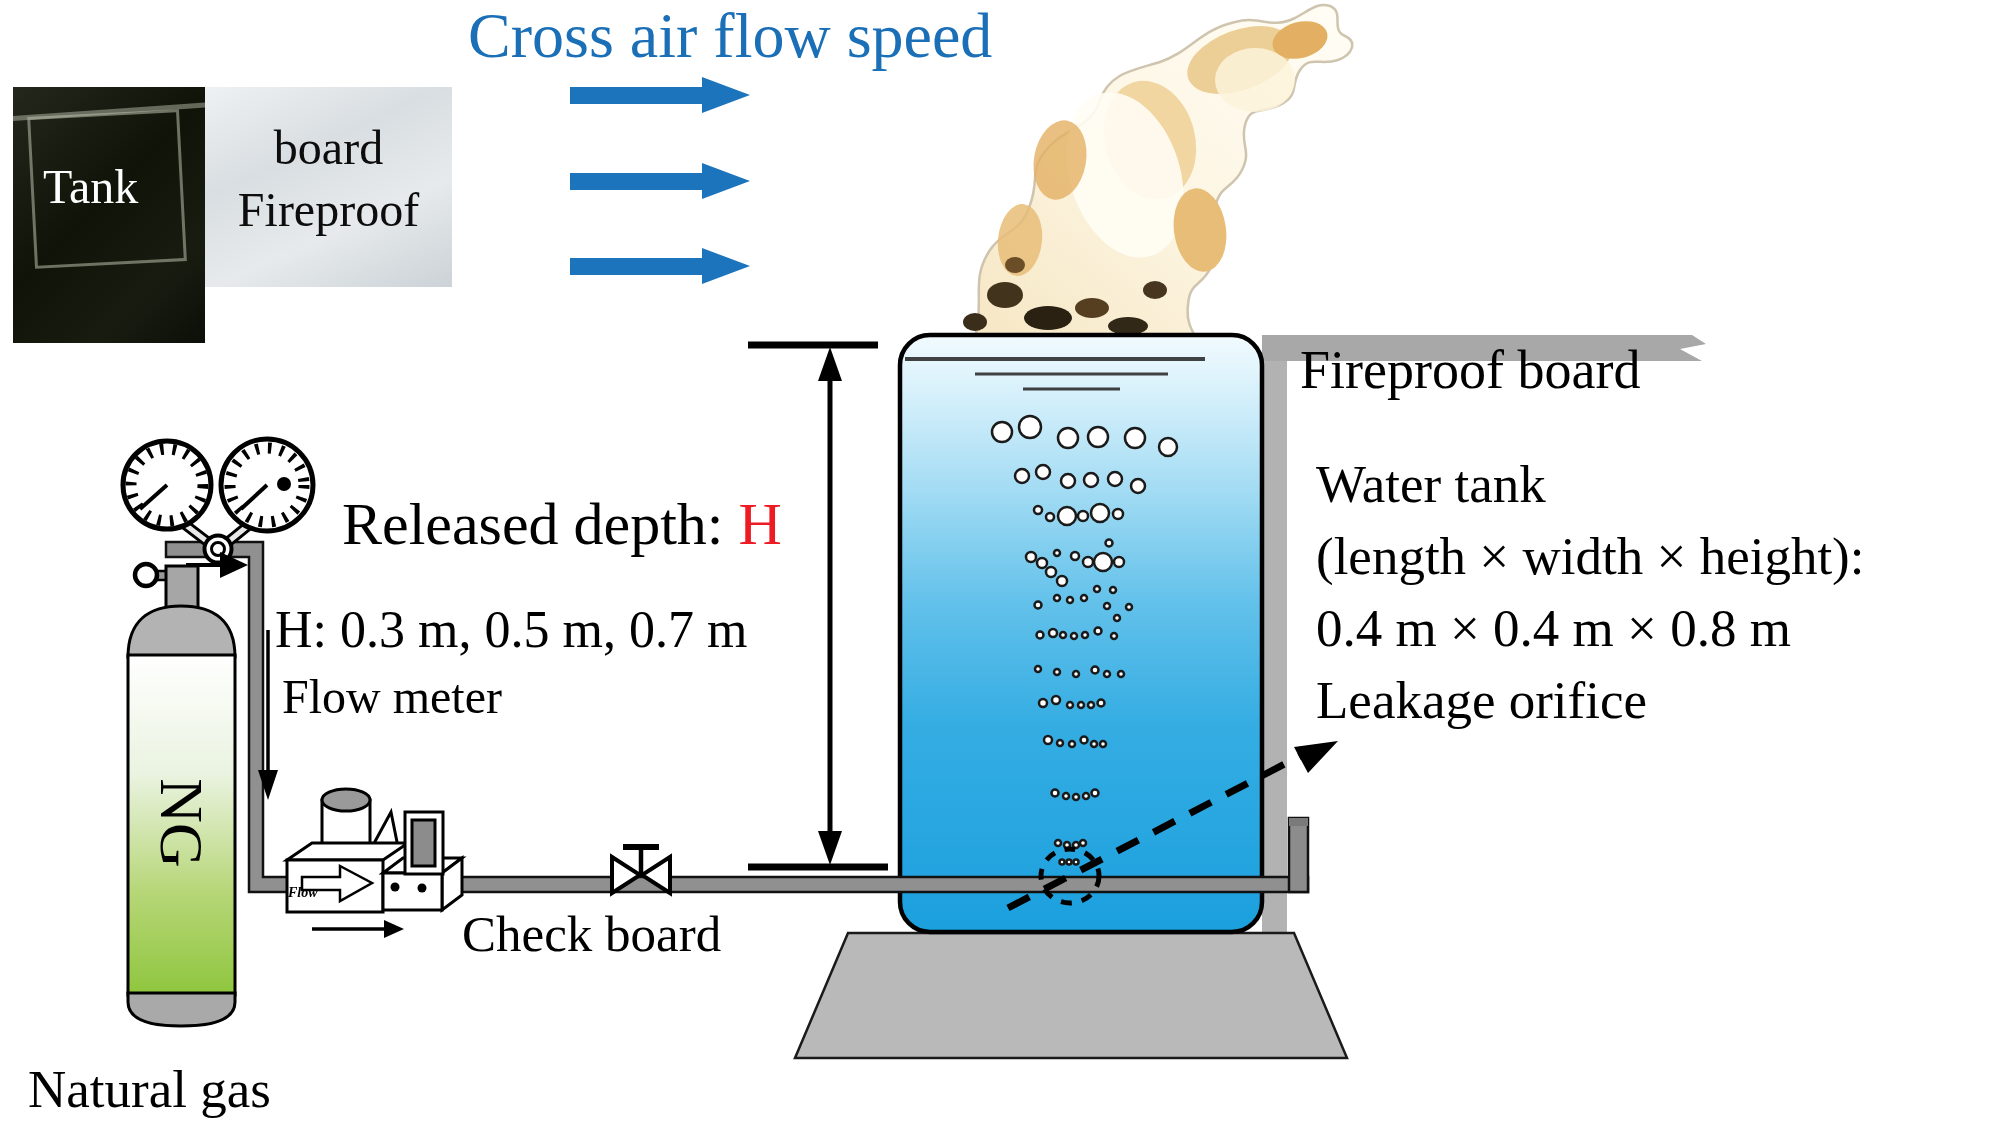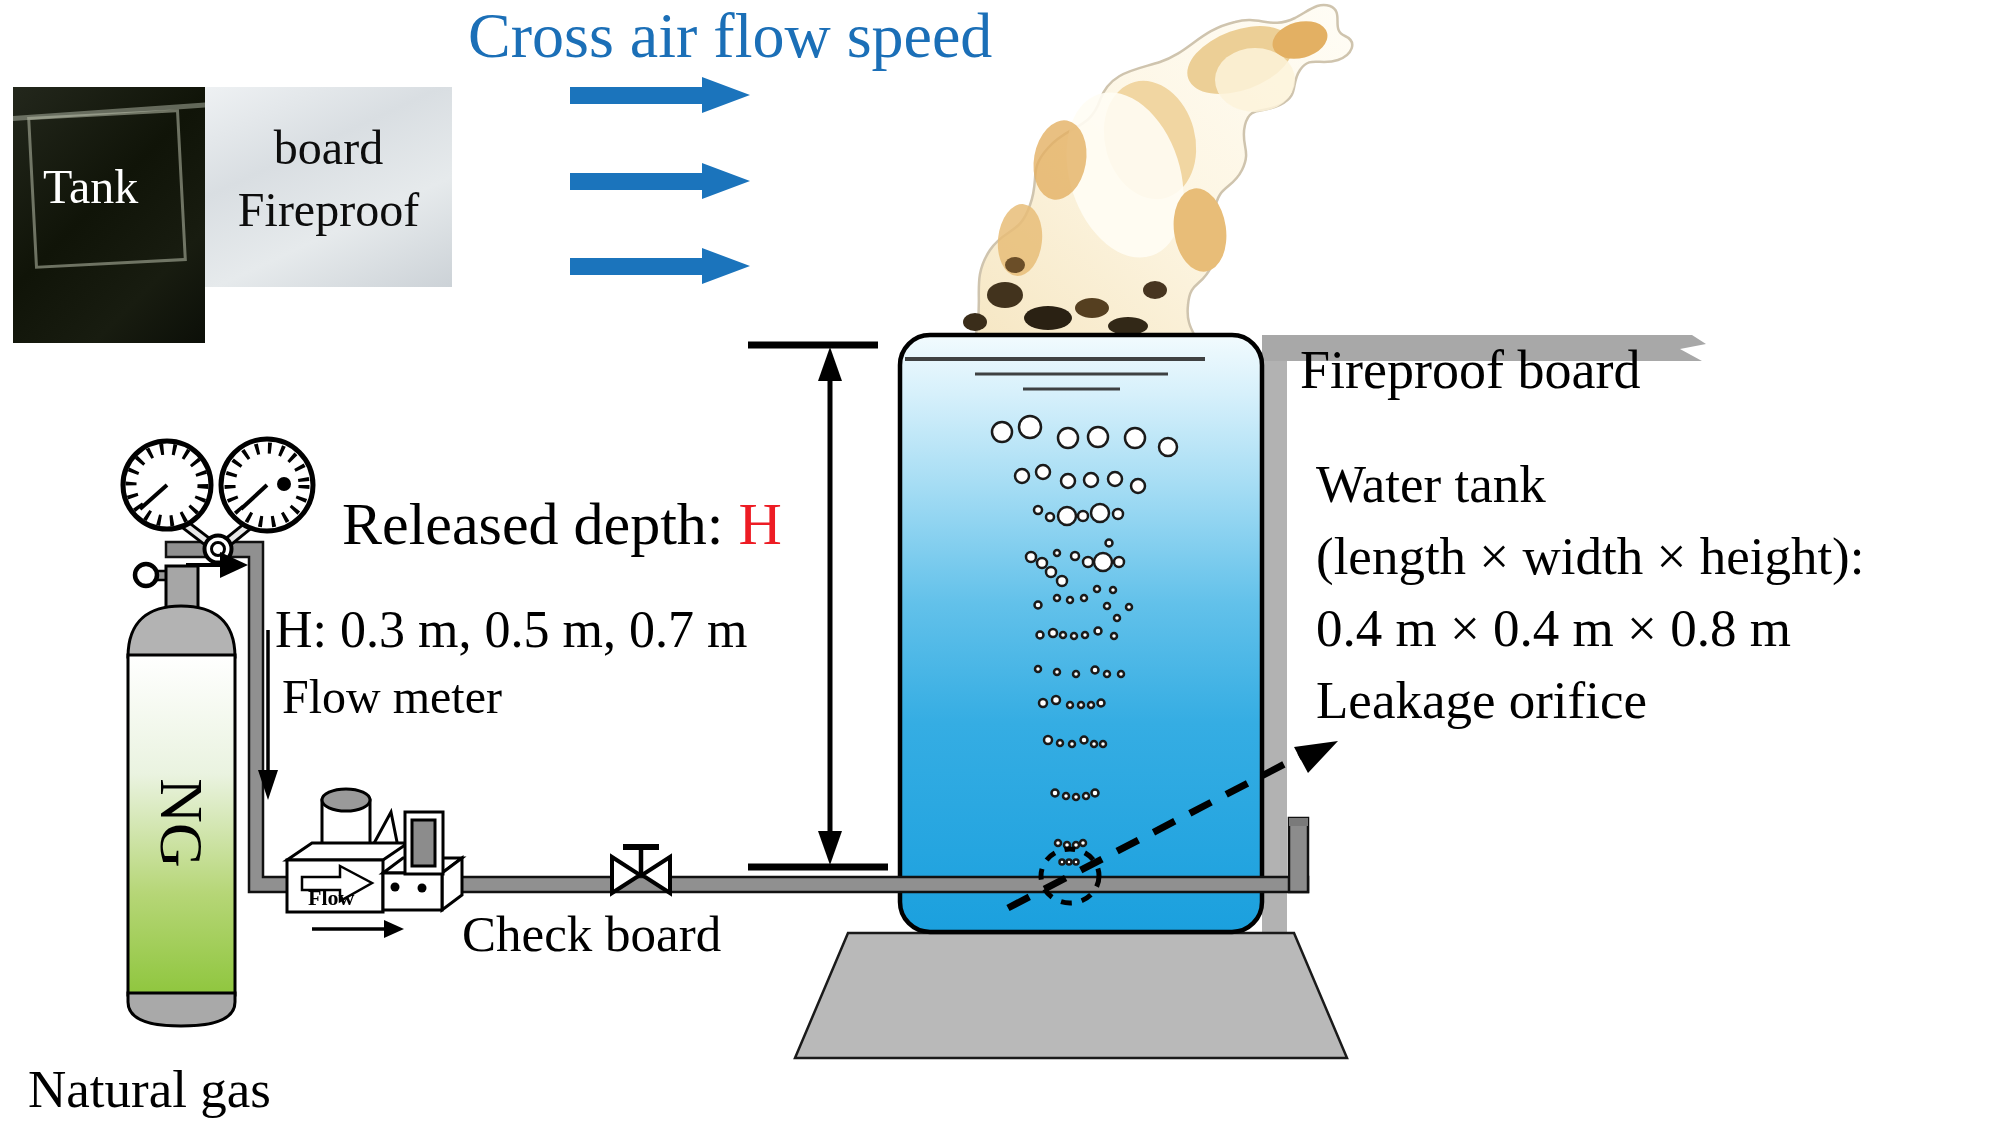"Flow" .flow-word { font-size: 22px -> 14px; font-style: none -> italic; left: 308px -> 288px }
